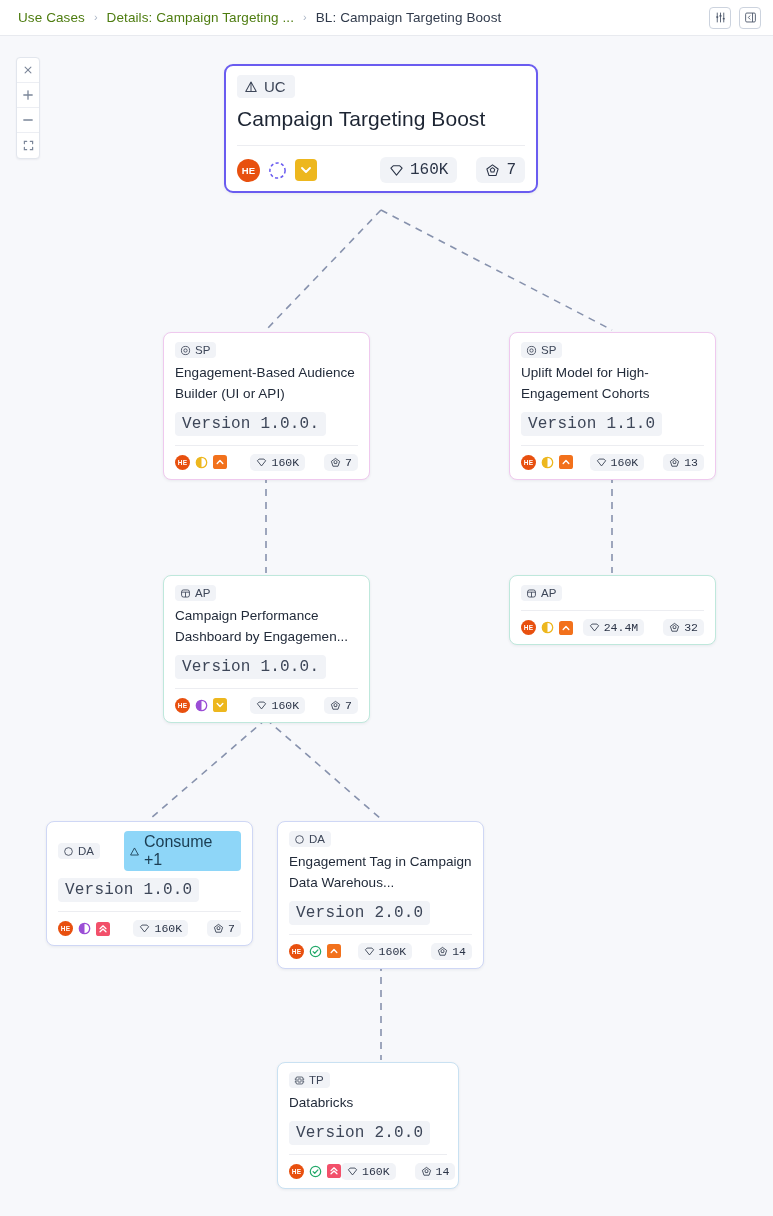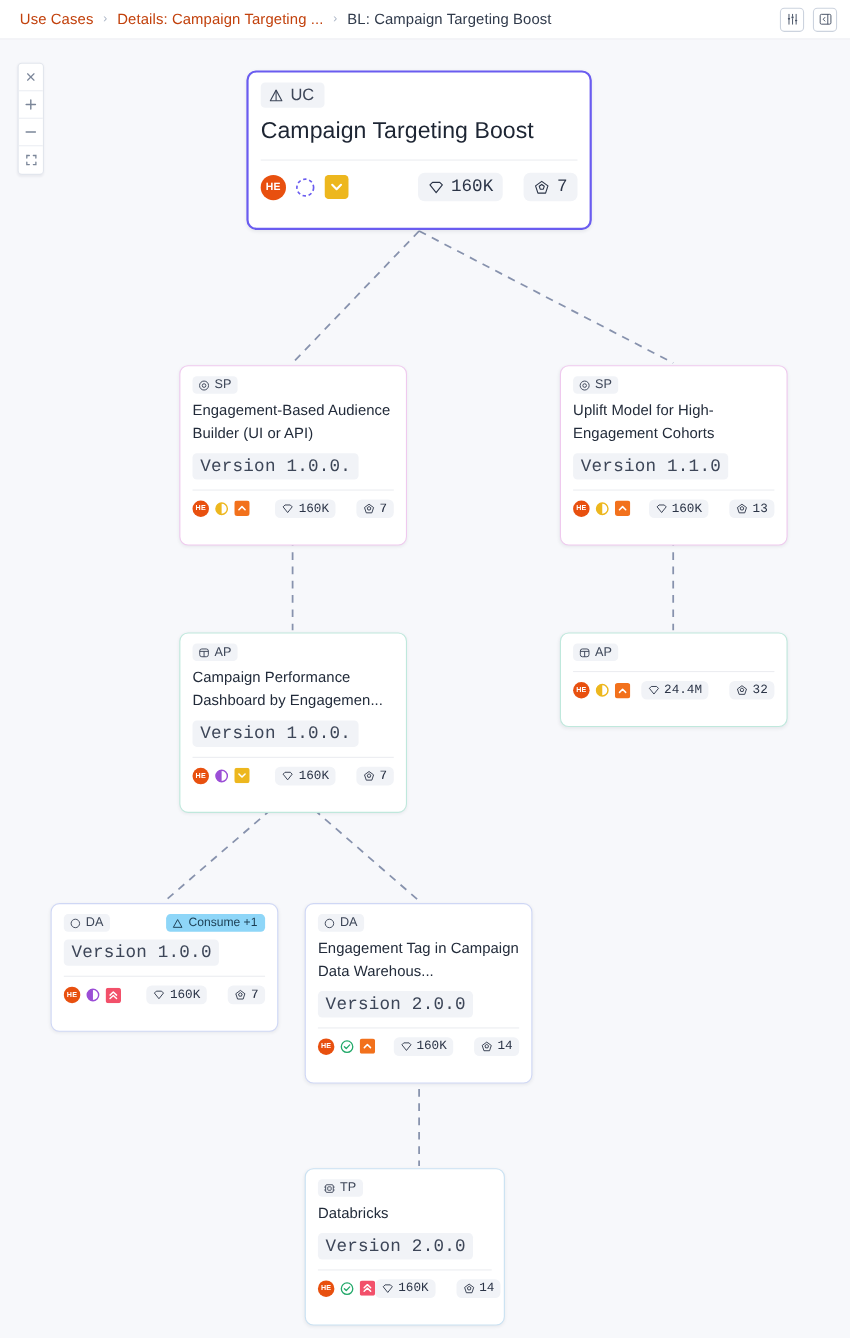"Use Cases" .crumb { color: #c2410c -> #4d7c0f }
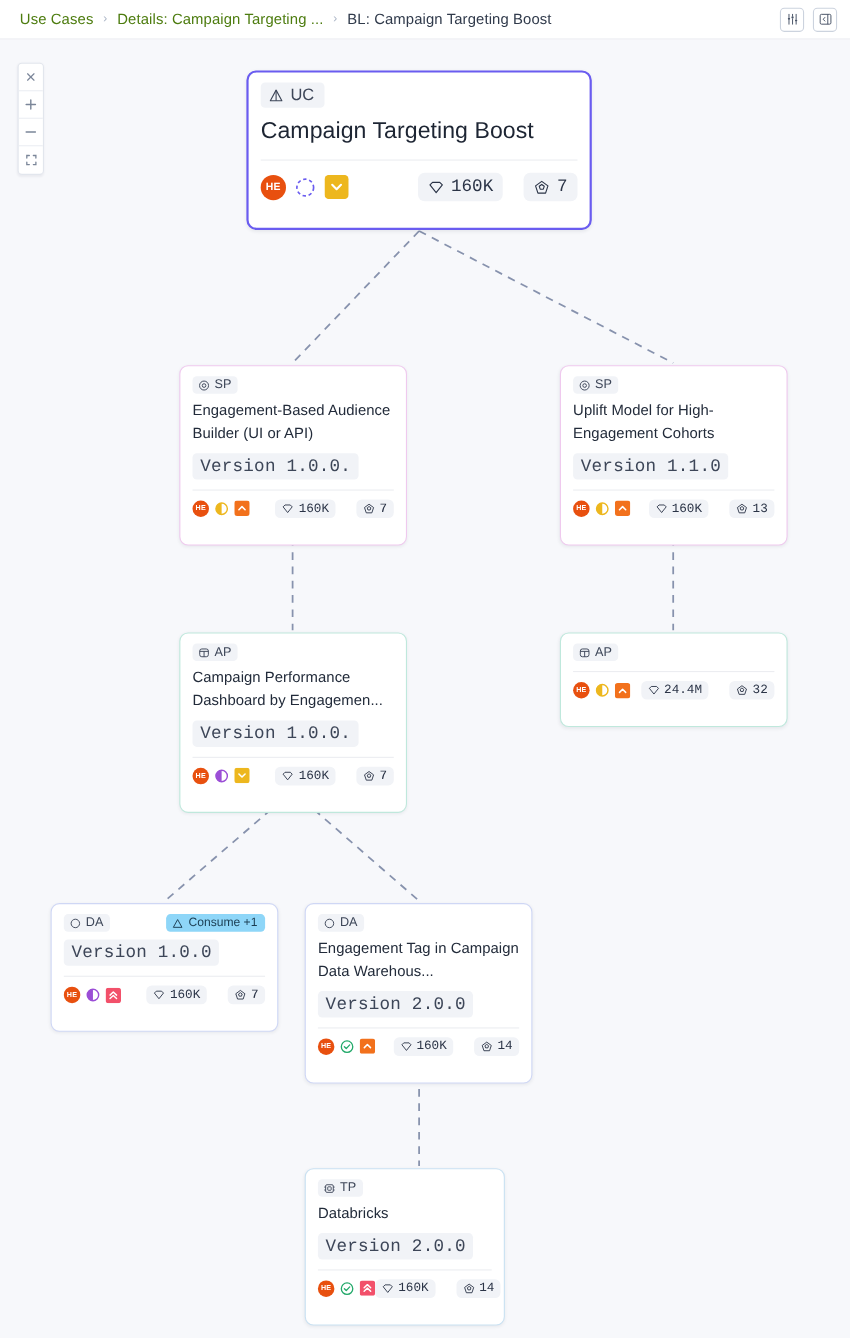"UC" .node { padding: 9px 11px 24px 11px -> 9px 11px 8px 11px }
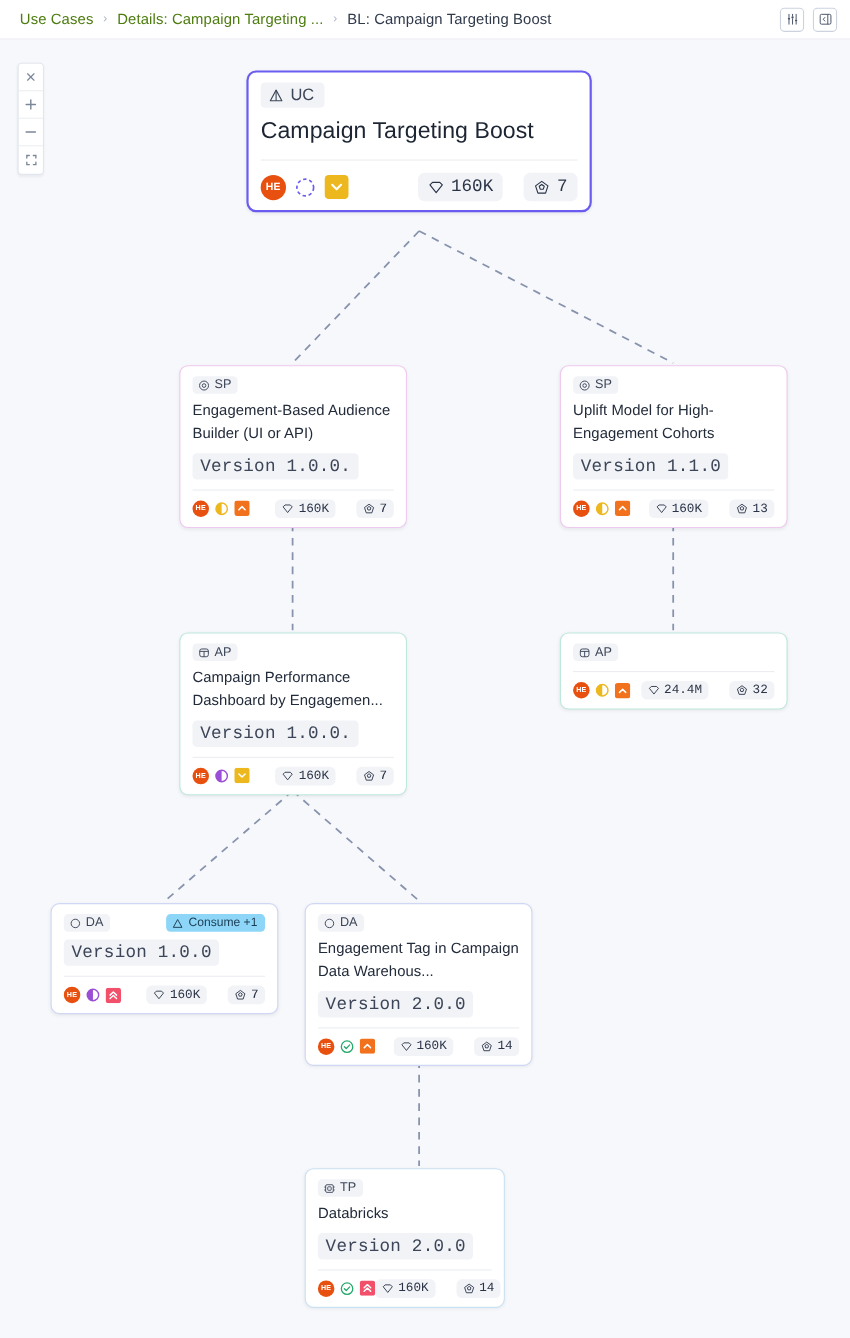"Consume +1" .consume-badge { font-size: 11px -> 16px }
